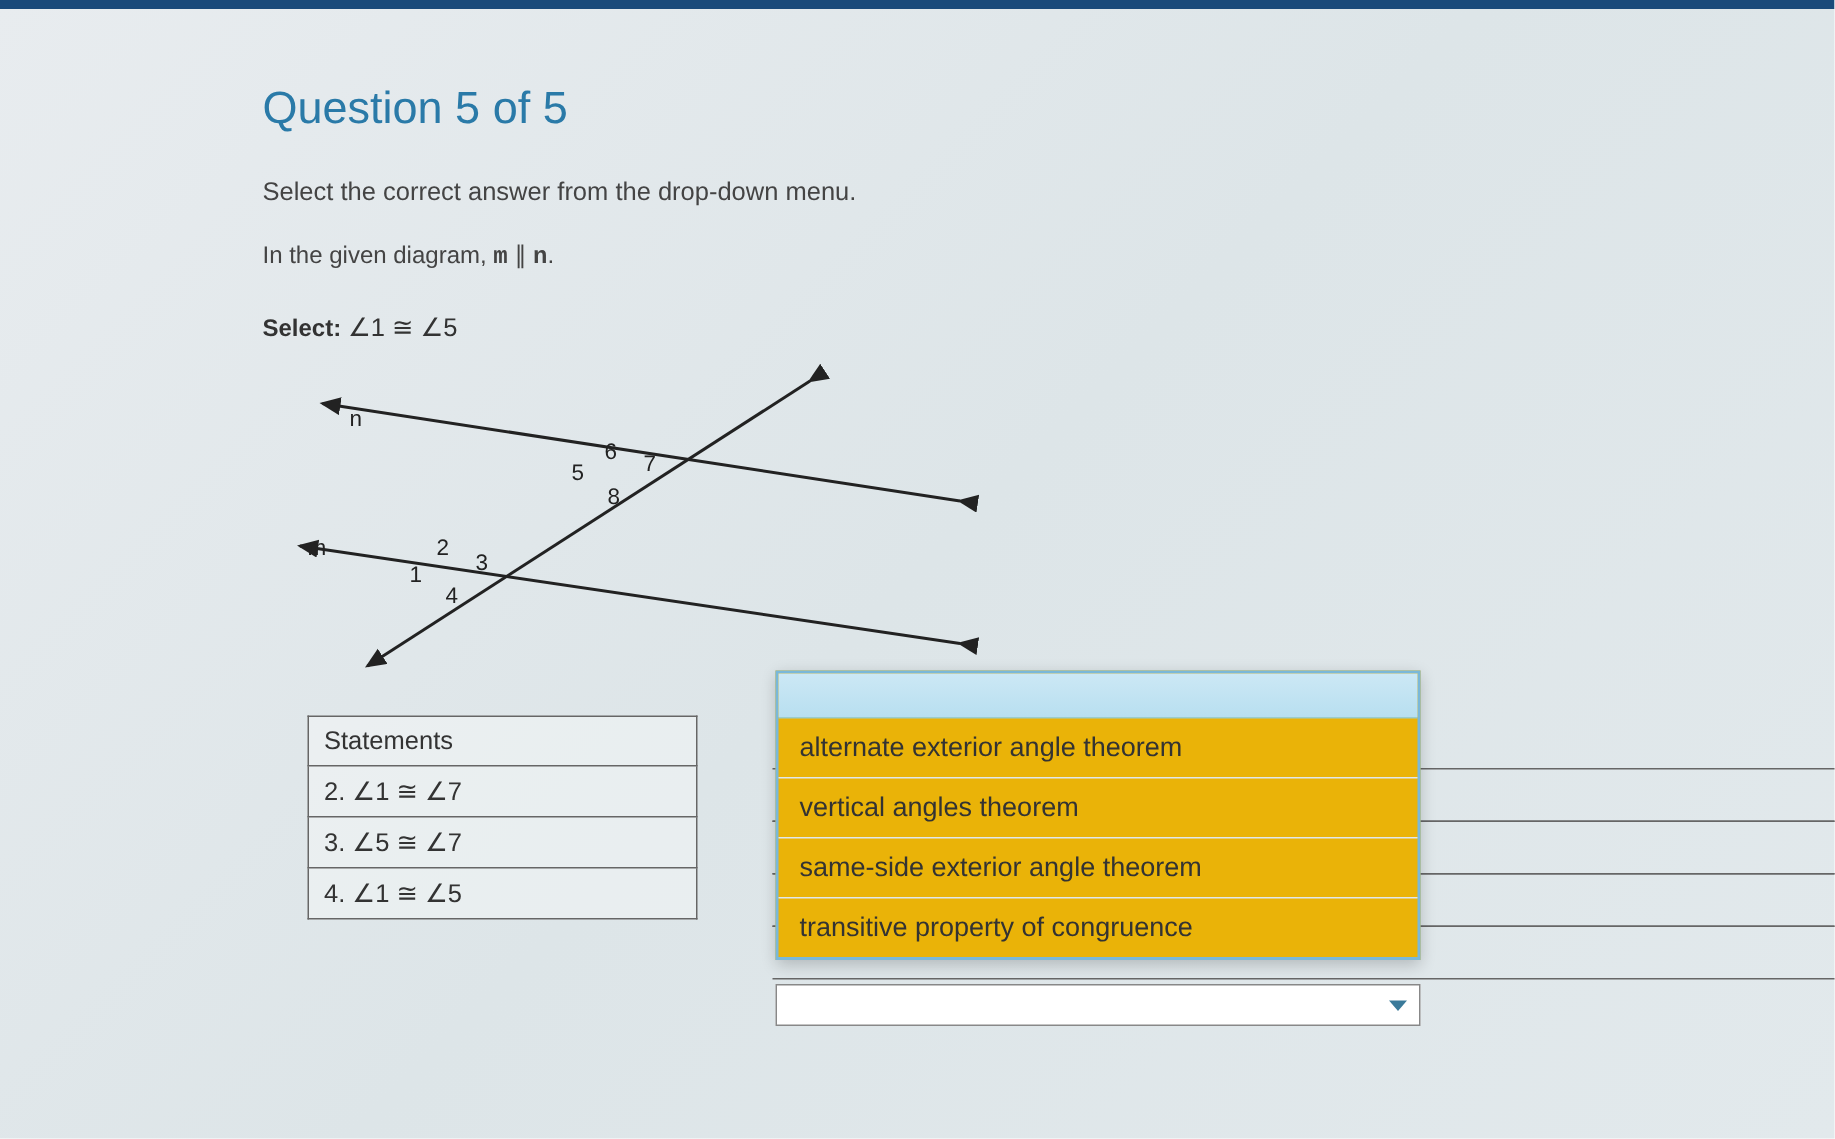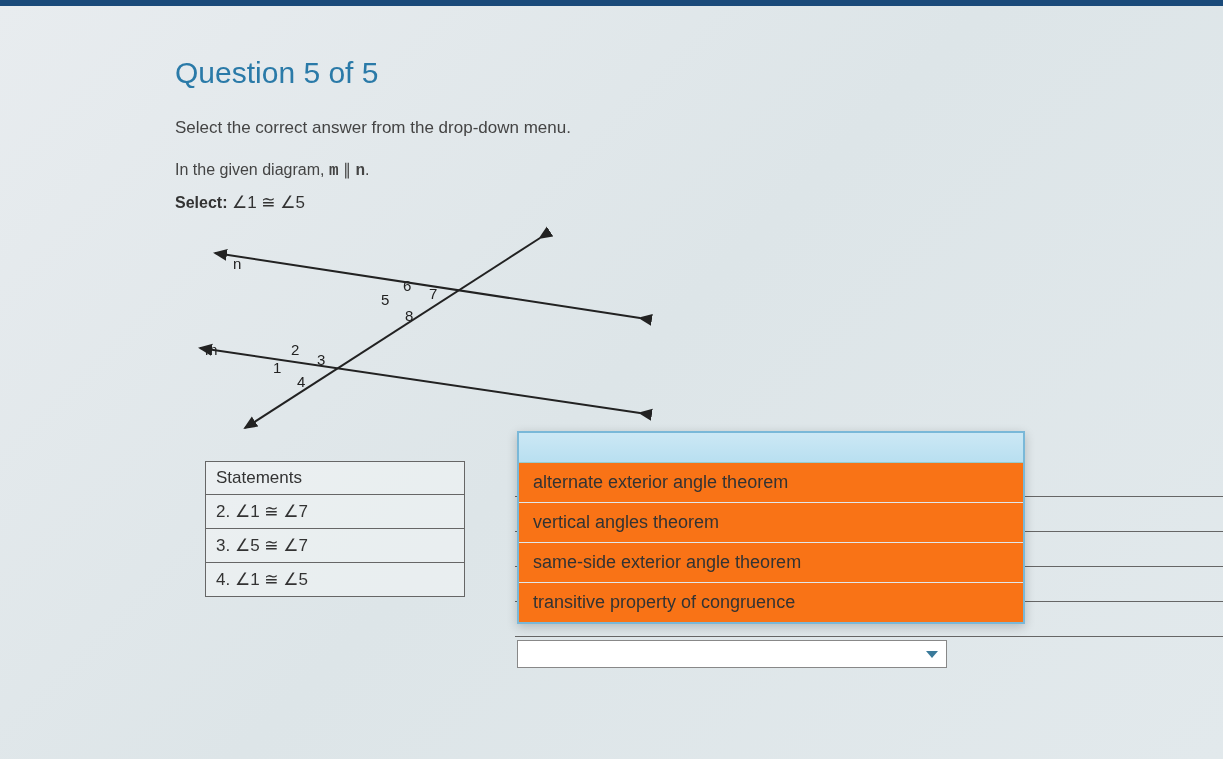"In the given diagram, m" .given { margin-bottom: 12px -> 28px }
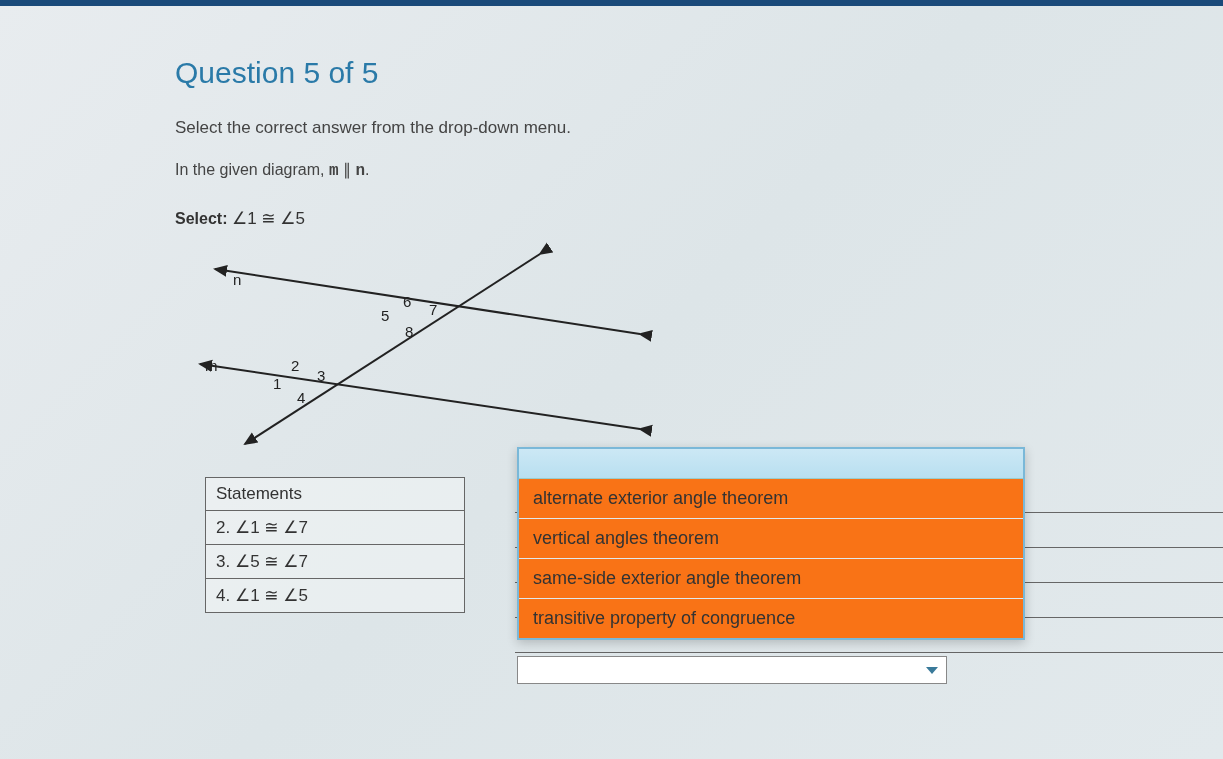"alternate exterior angle theorem" .dropdown-panel { background: #f97316 -> #eab308; width: 508px -> 430px }
